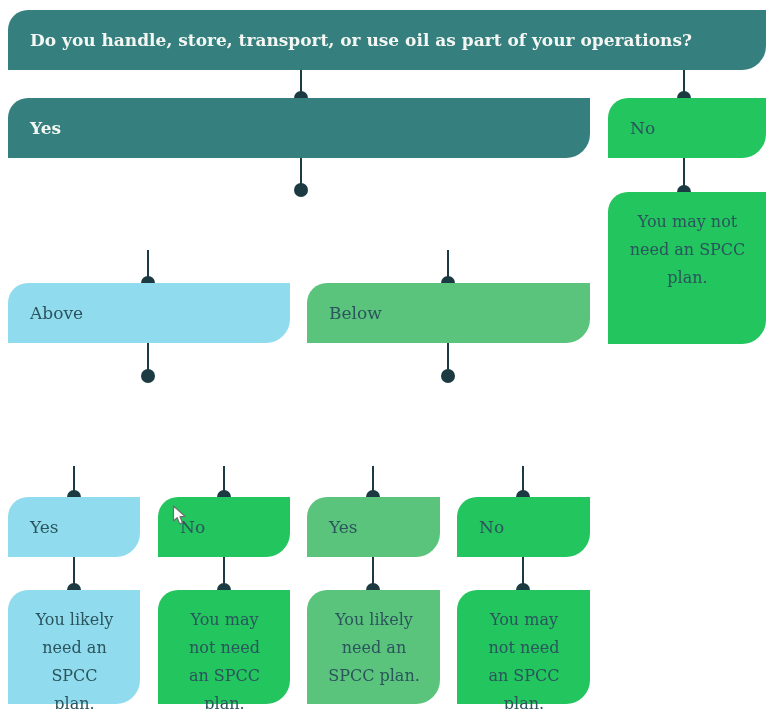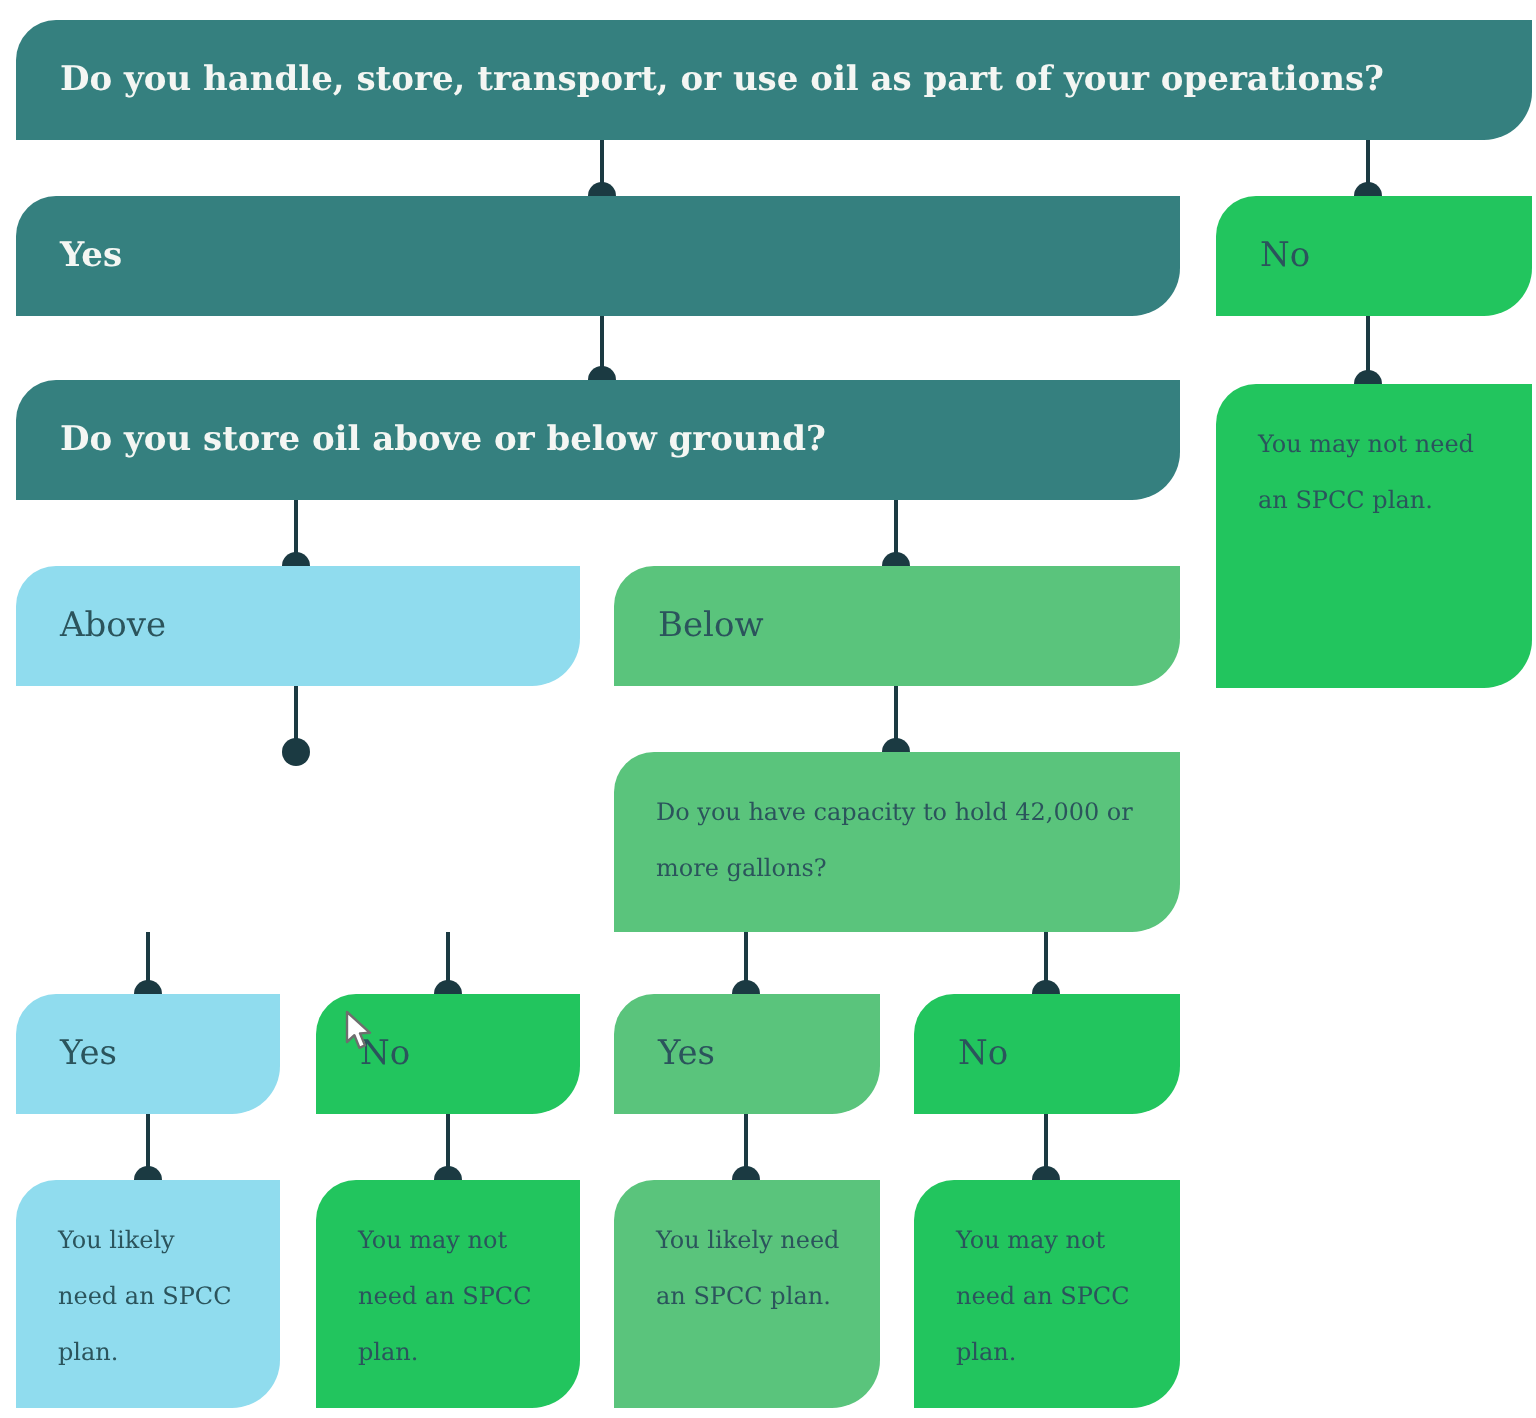"Do you store oil above" div.node { html: <div>Do you store oil above or below ground?</div> -> none }
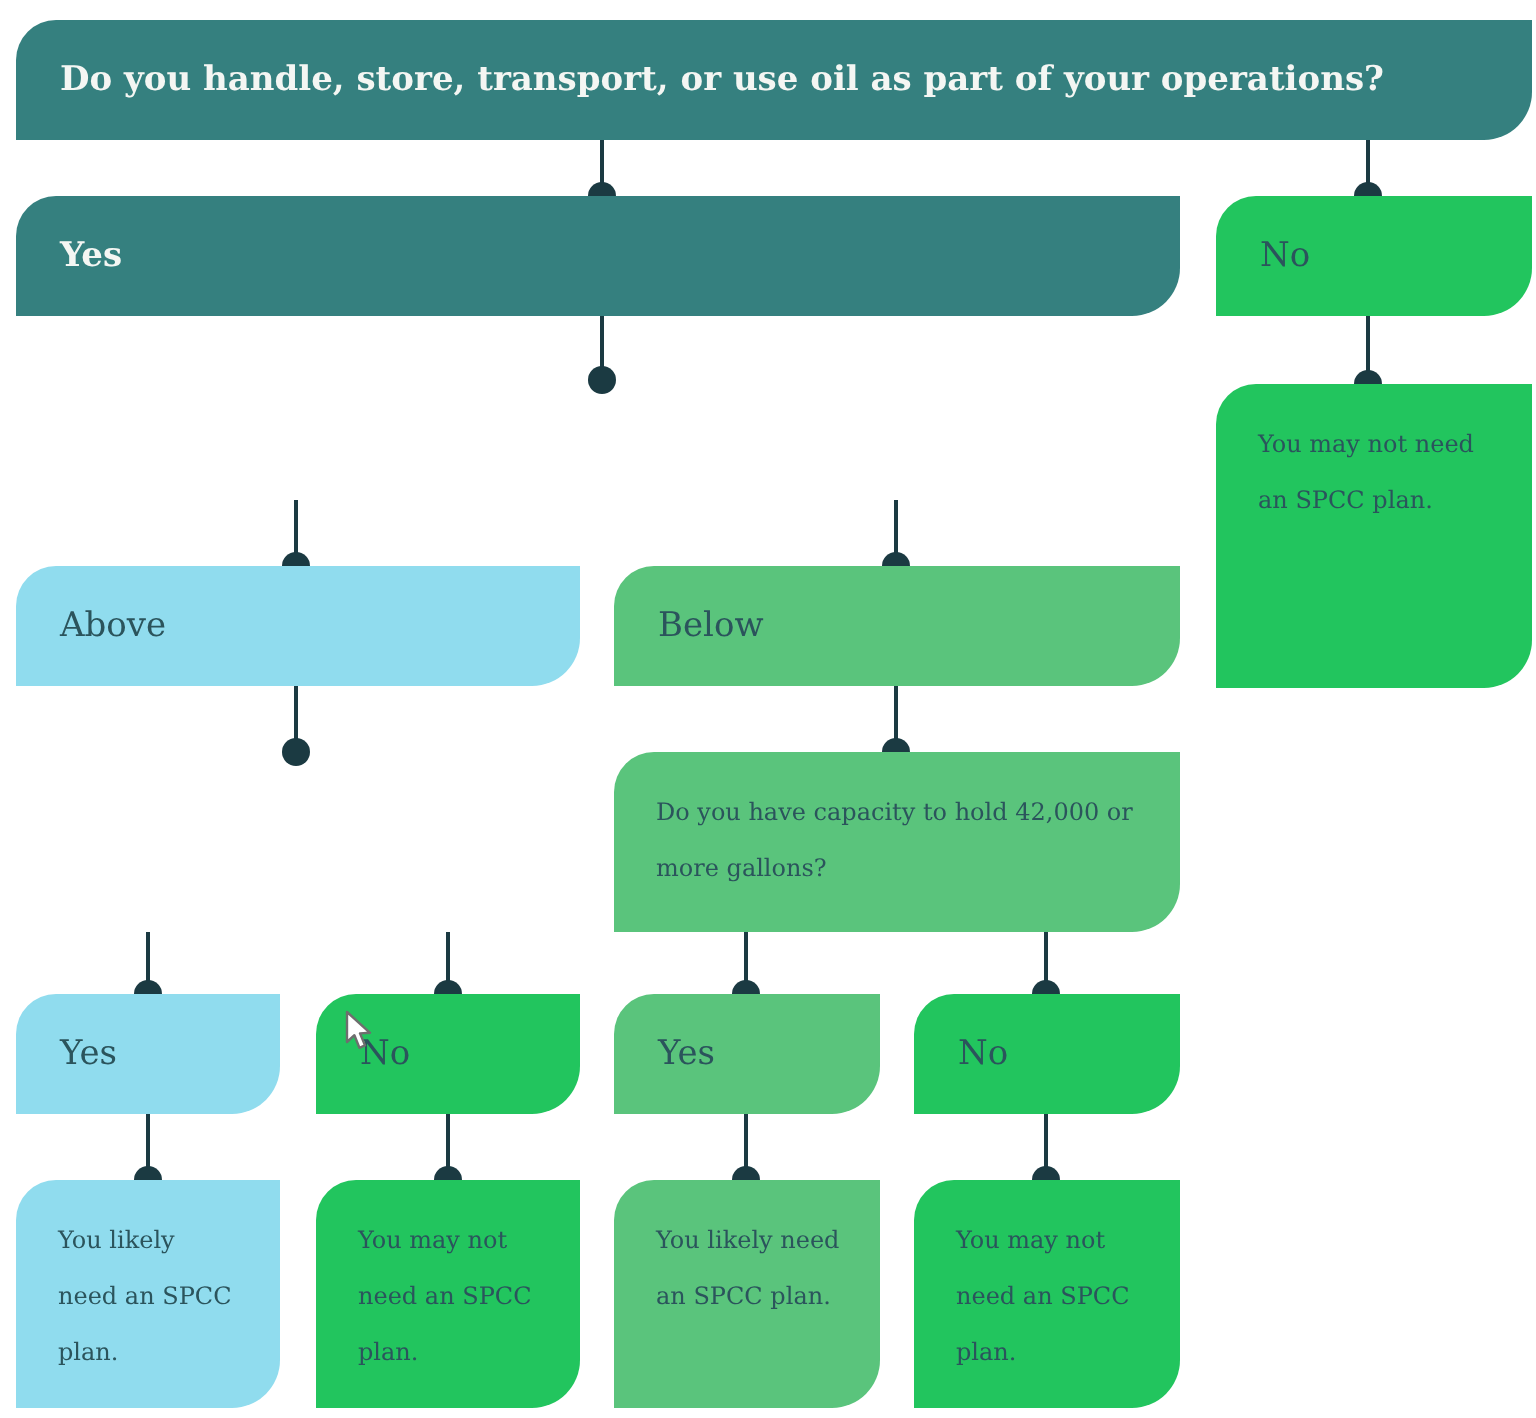"You may not need an" .multi { font-size: 12px -> 16px; text-align: none -> center }
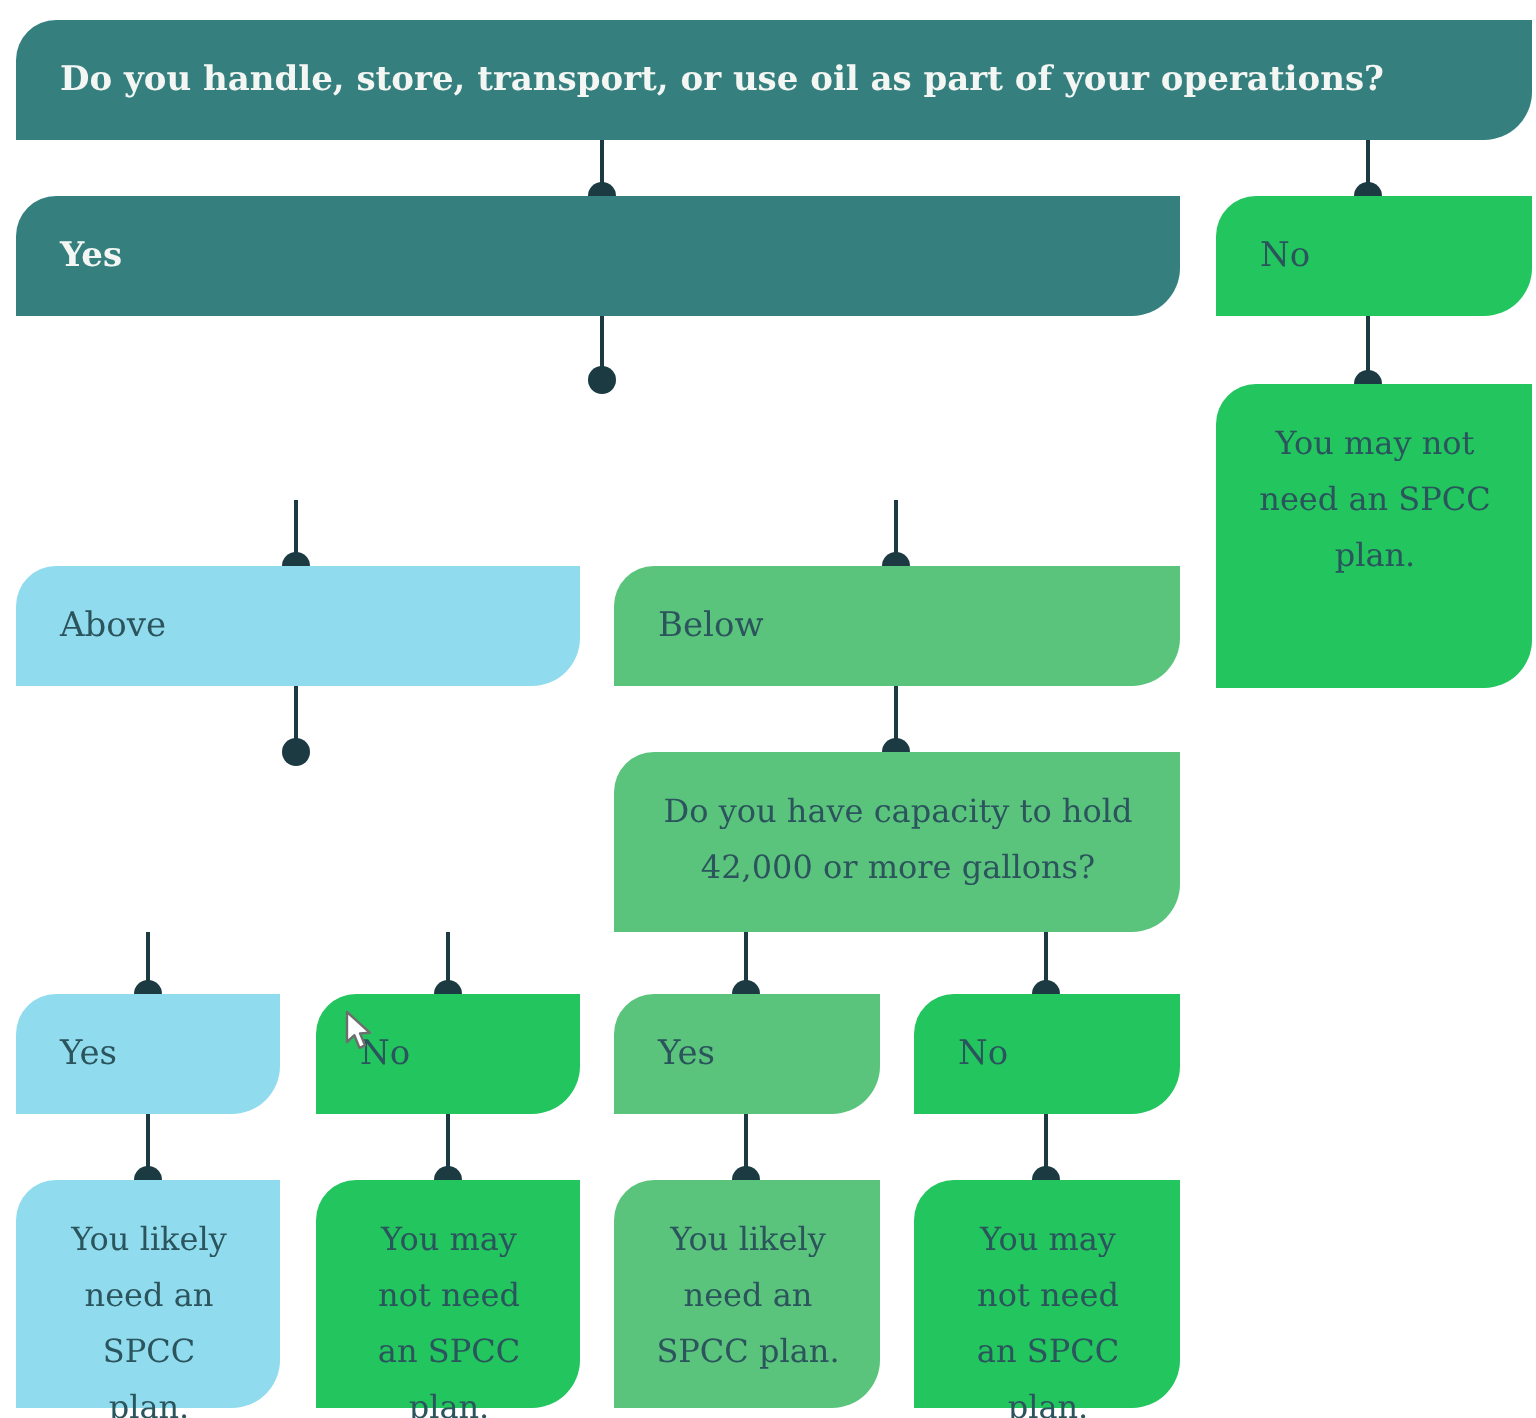"Do you have capacity to" div.node { html: <div>Do you have capacity to hold 42,000 or more gallons?</div> -> none }
